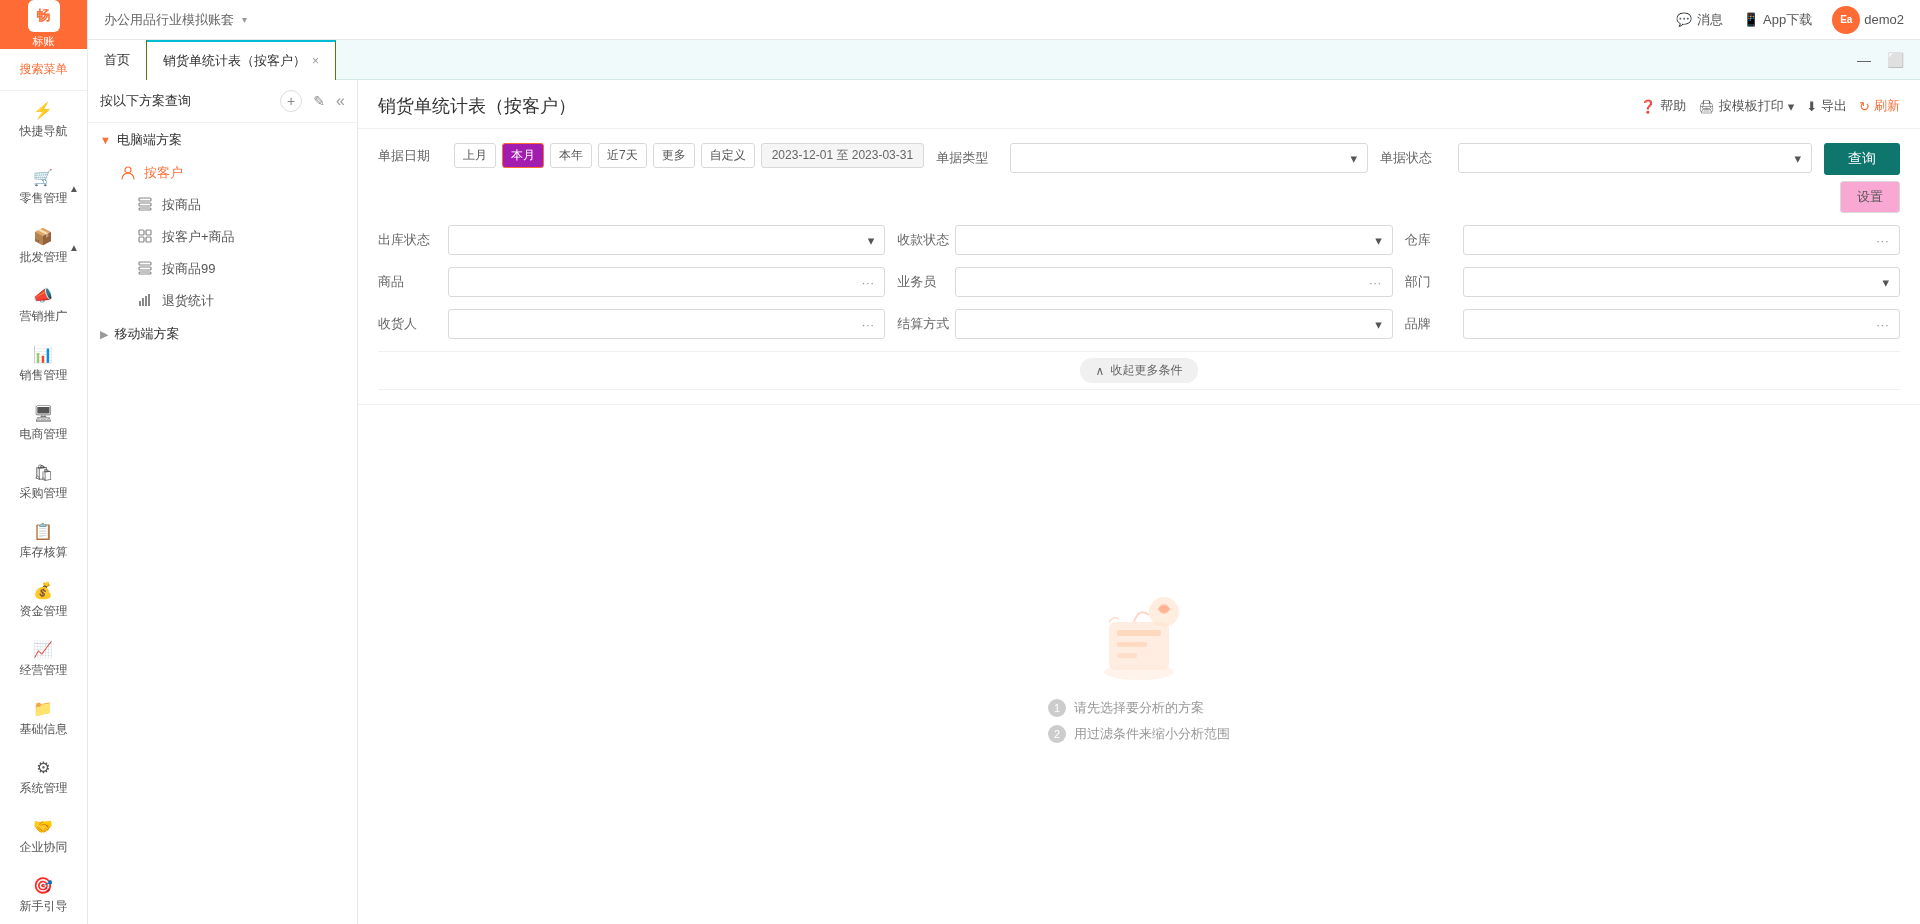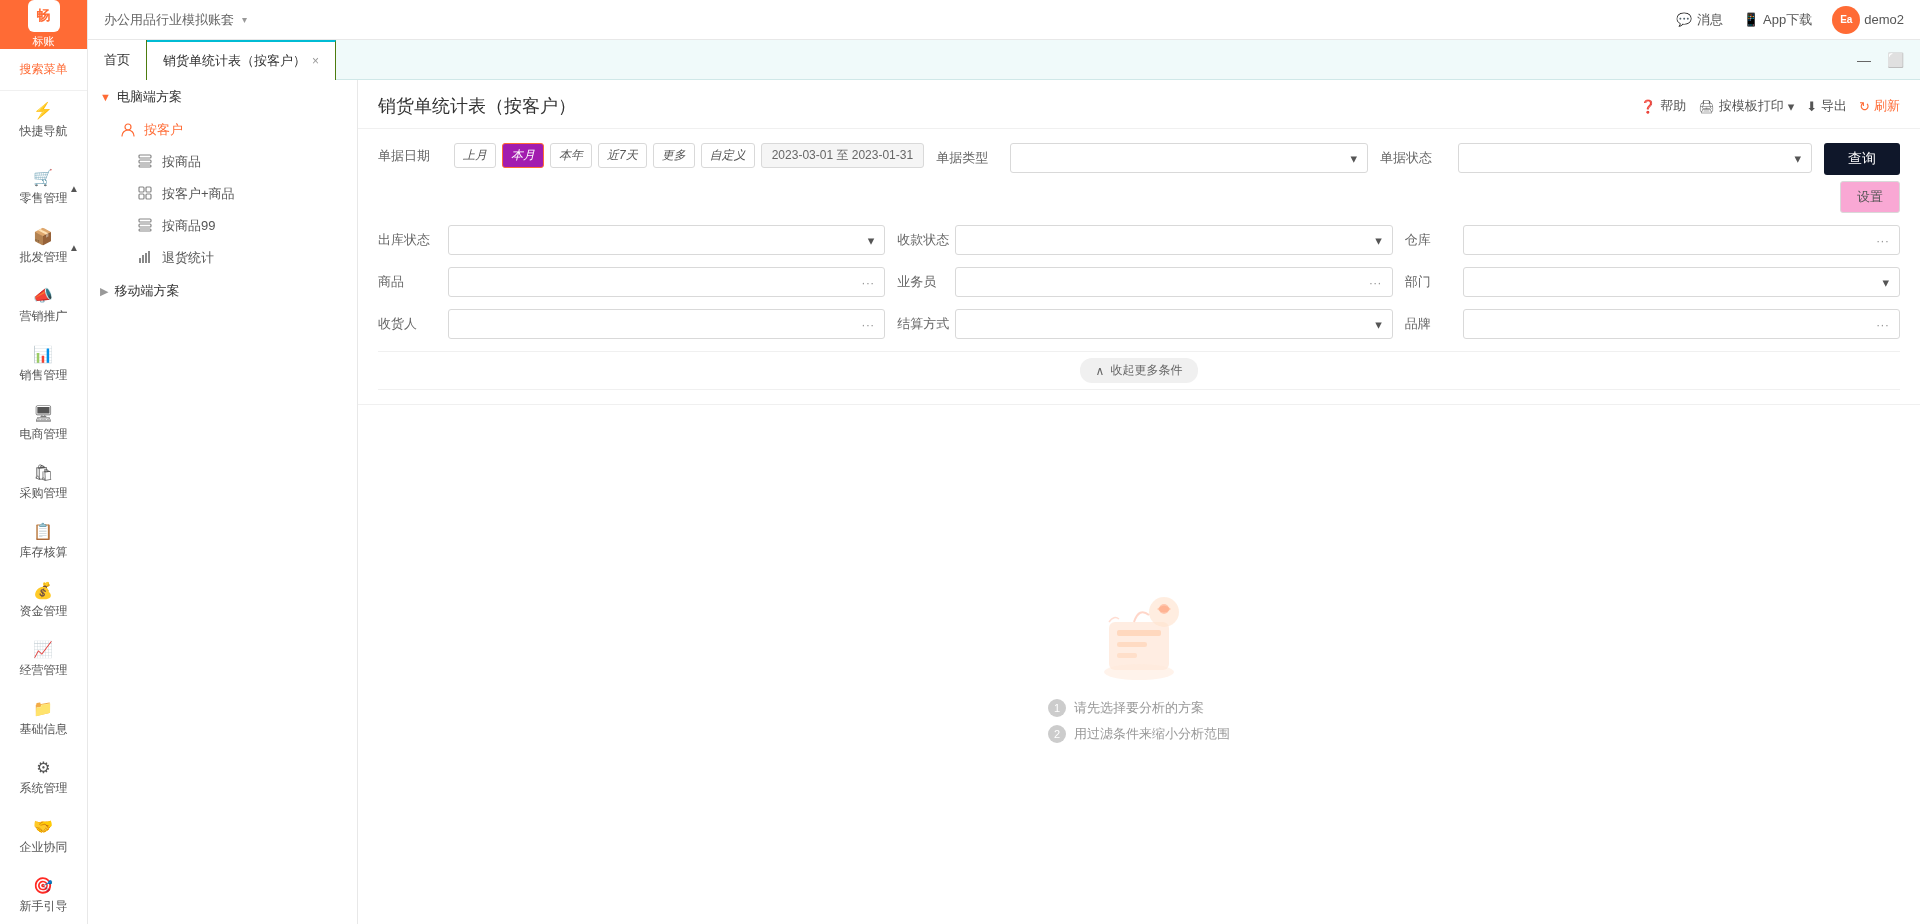"按以下方案查询" div.scheme-panel-header { html: none -> <div> <span>按以下方案查询</span> <div> <div>+</div> <div> <span>✎</span> </div> <div> <span>«</span> </div> </div> </div> }
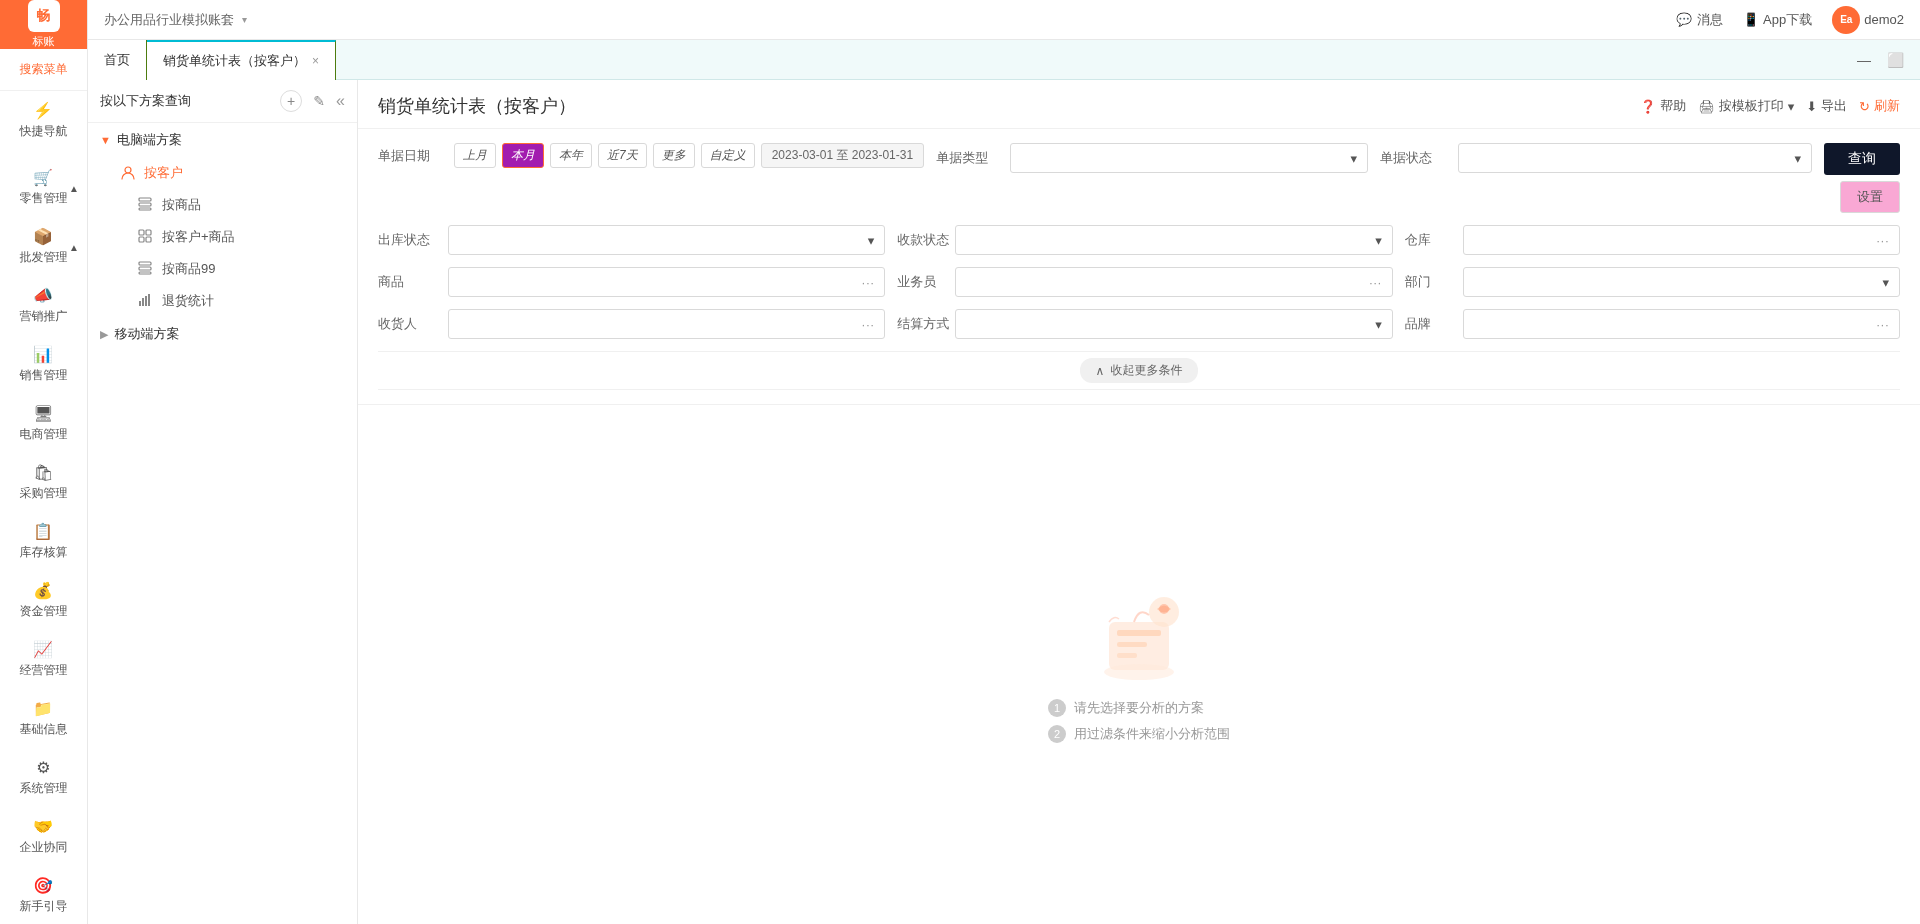"上月" .date-btn { font-style: italic -> none }
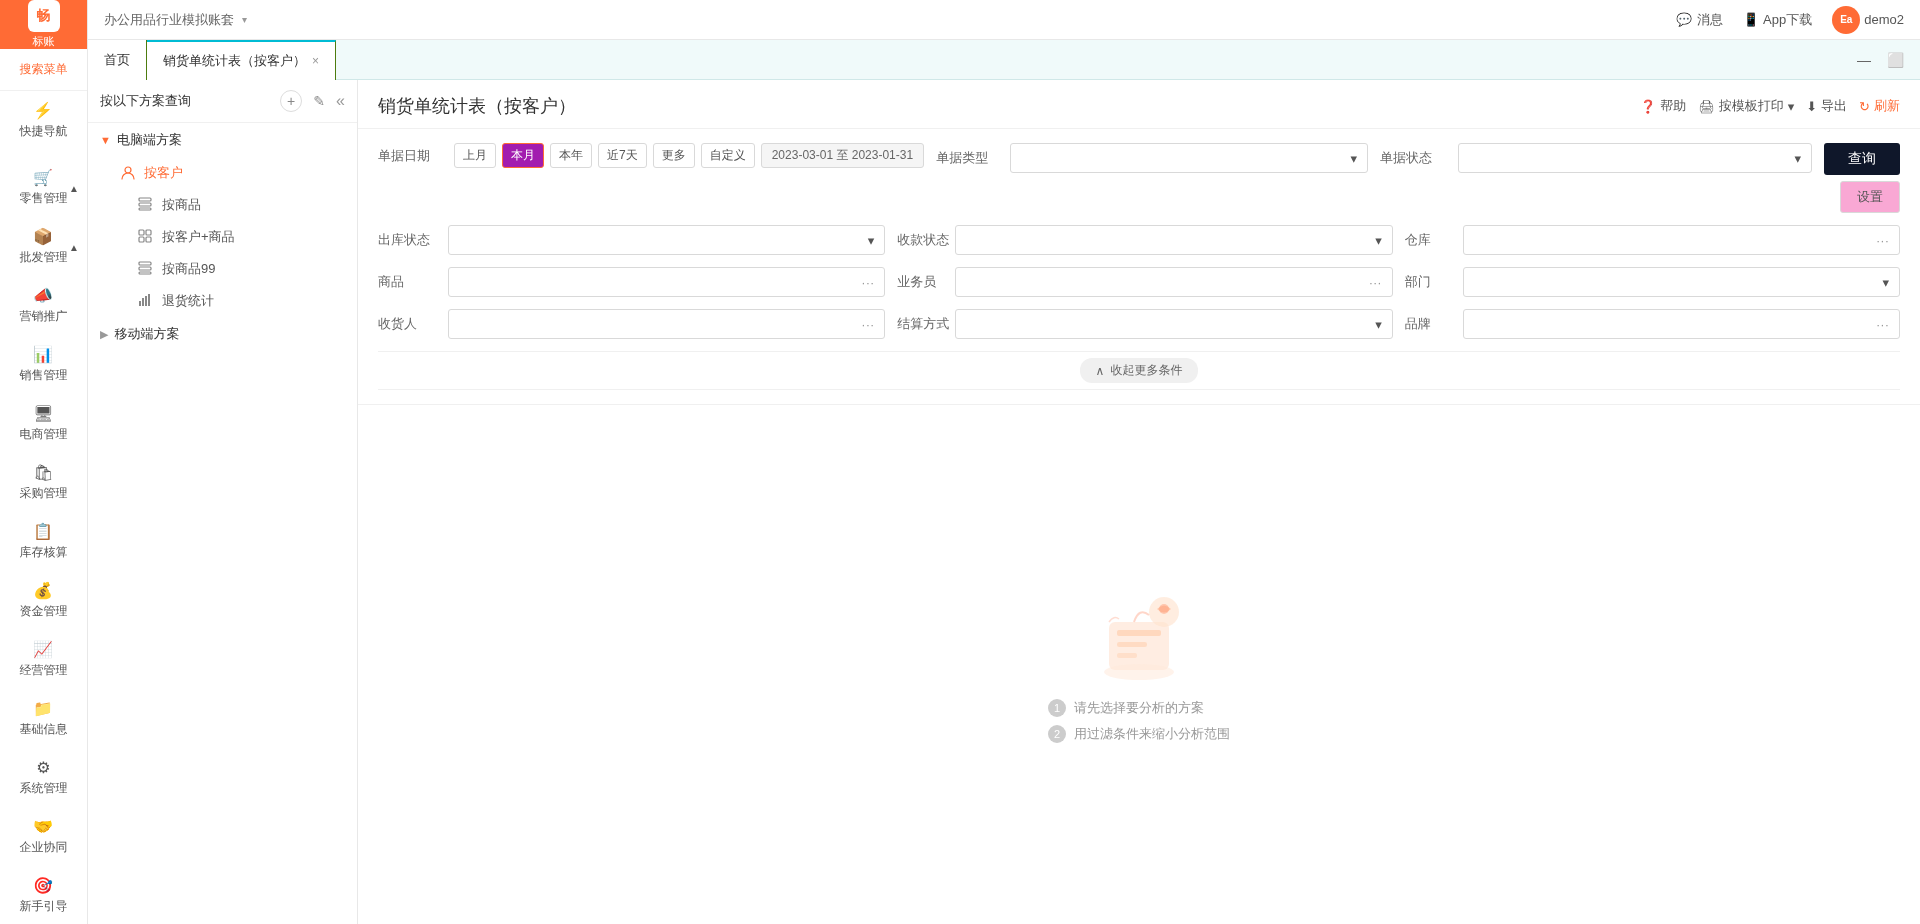"2023-03-01 至 2023-01-31" span.date-range { text: 2023-03-01 至 2023-01-31 -> 2023-12-01 至 2023-03-31 }
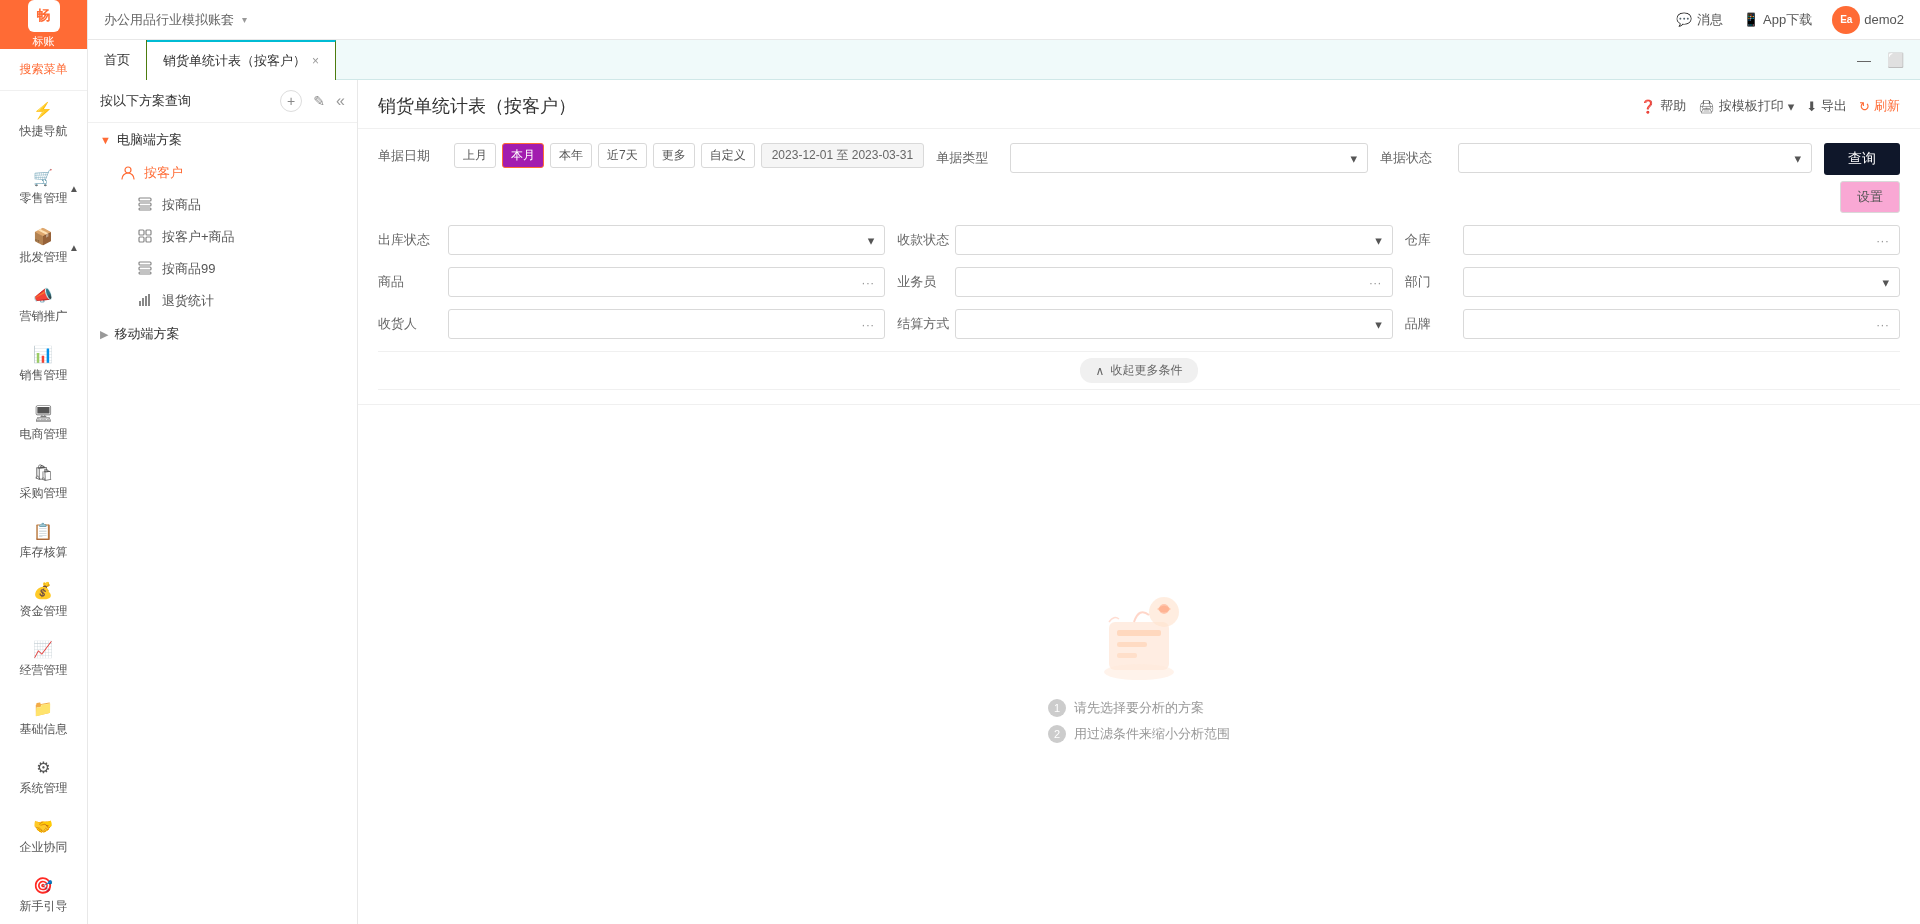"查询" .query-btn { background: #0f172a -> #0f766e }
